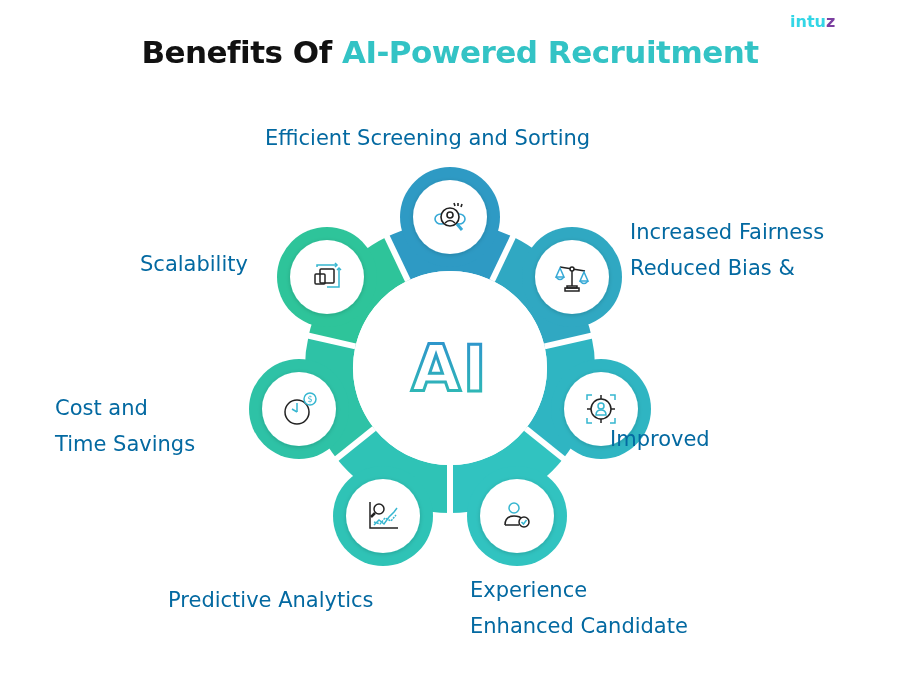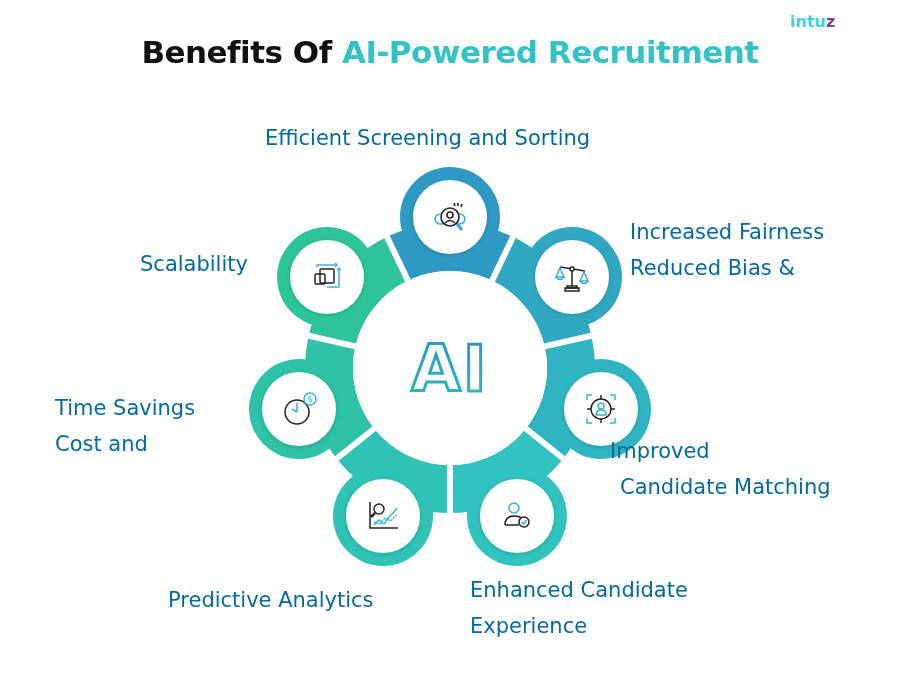"Time Savings" div { order: before "Cost and" -> after "Cost and" }
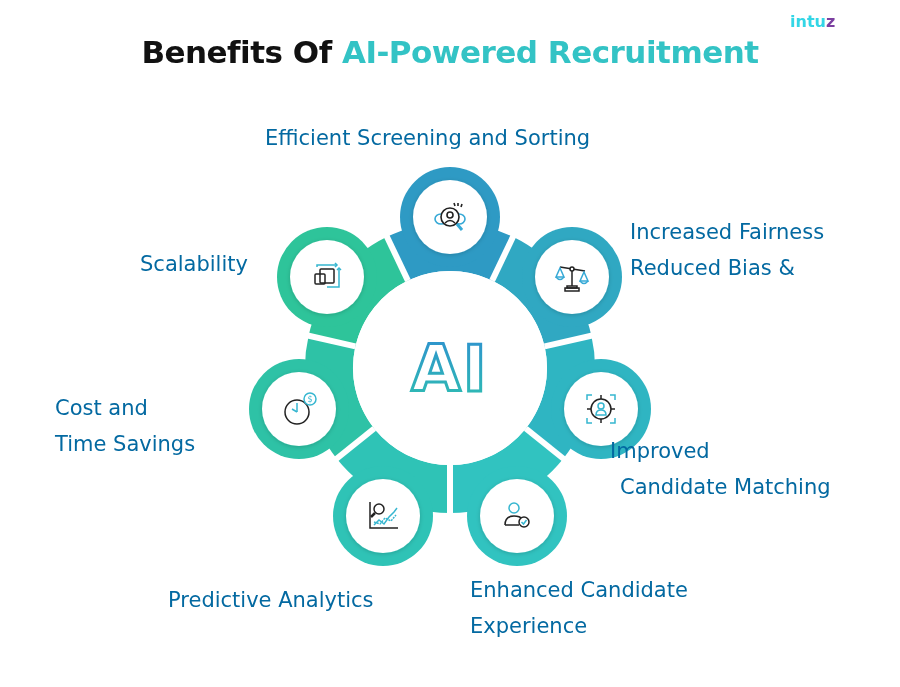"Improved" div.label { margin-top: 12px -> none }
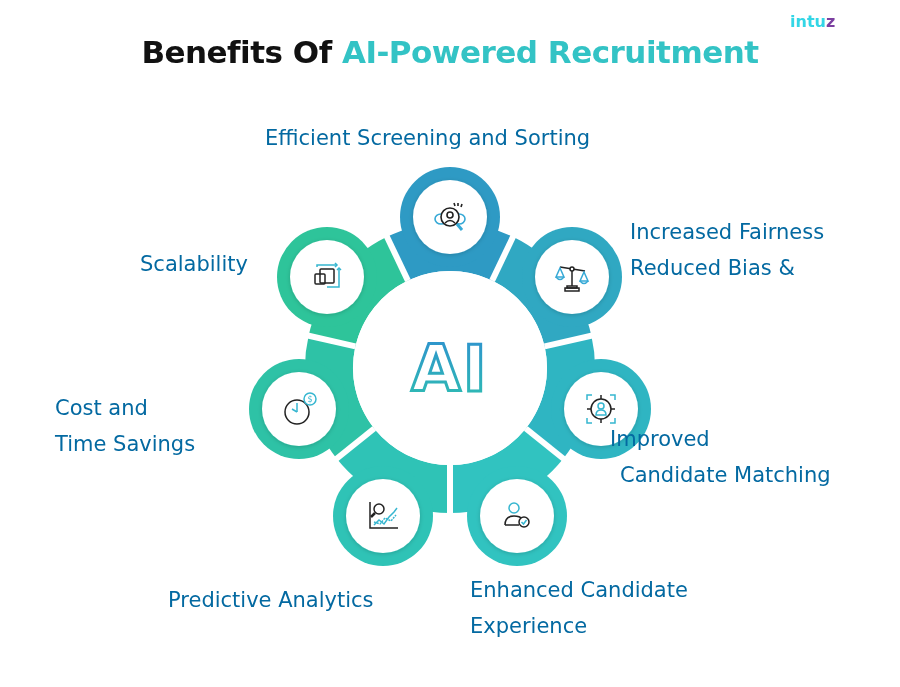"Candidate Matching" div { html: <div>Candidate Matching</div> -> none }
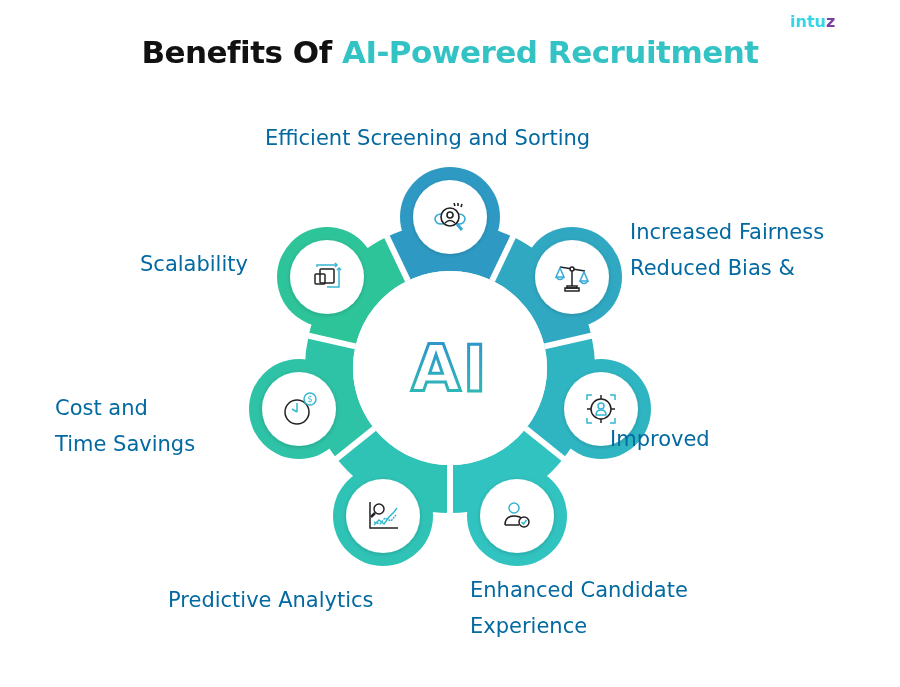"Enhanced Candidate" div { order: before "Experience" -> after "Experience" }
